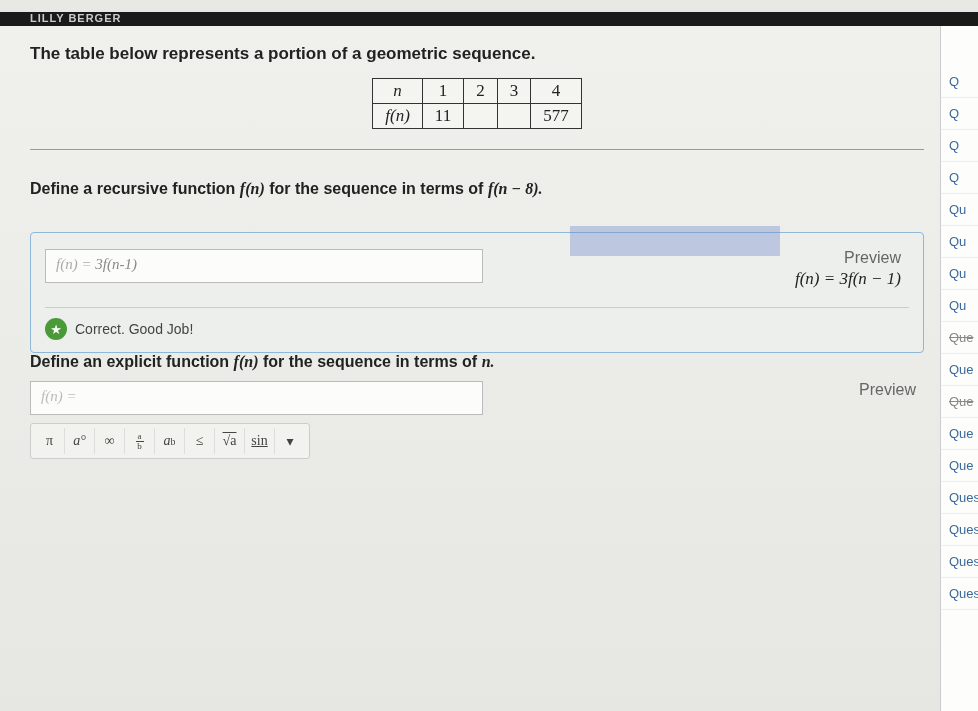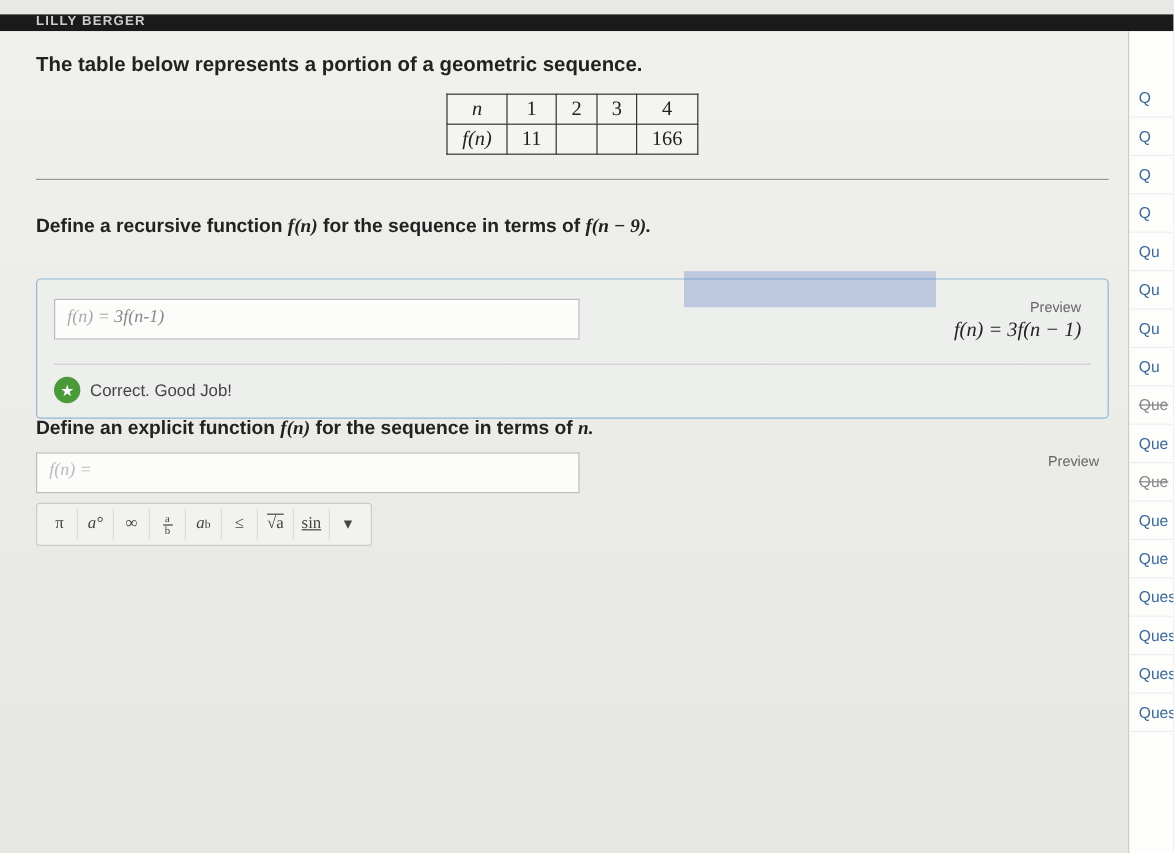"166" td { text: 166 -> 577 }
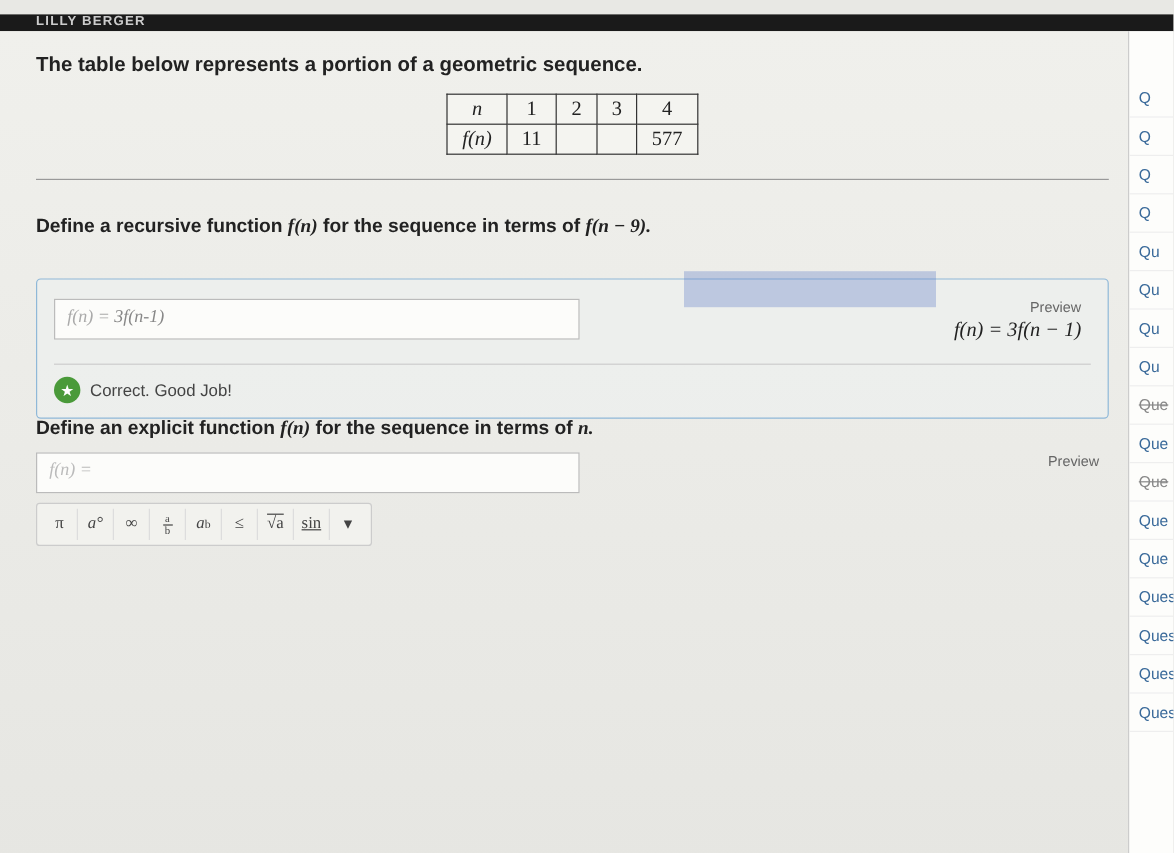"f(n − 9)." span { text: 9 -> 8 }
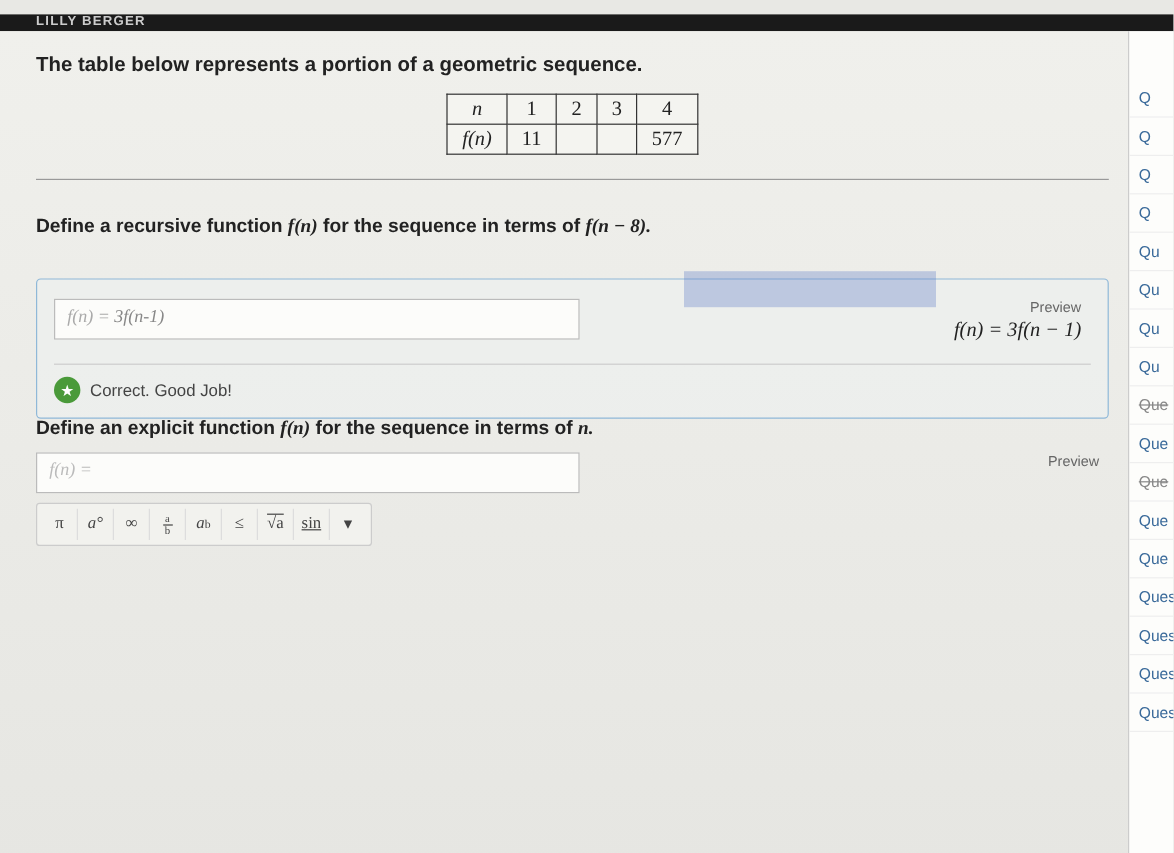"Preview" .preview-label { font-size: 12px -> 16px }
